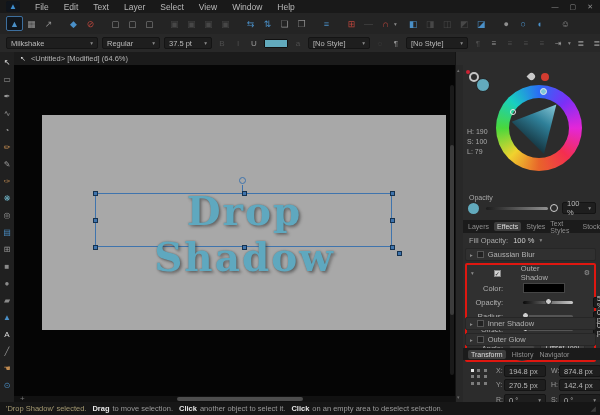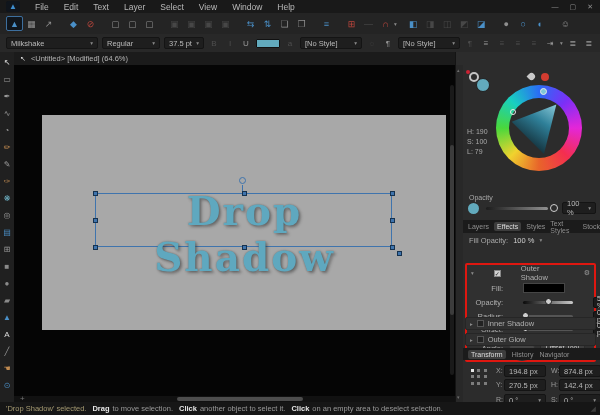"37.5 pt" span.dd { width: 40px -> 48px }
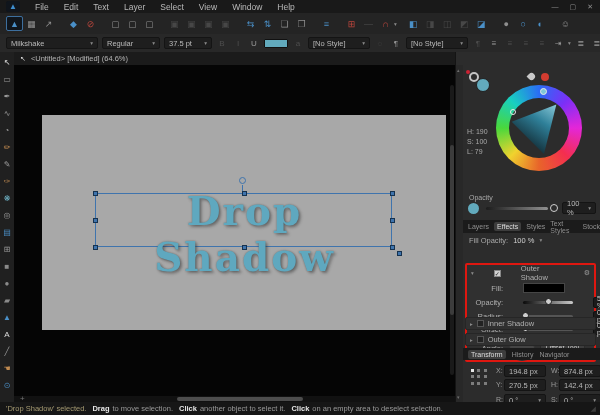"Gaussian Blur" div.fxrow { html: none -> <div> <span>▸</span> <span></span> <span>Gaussian Blur</span> </div> }
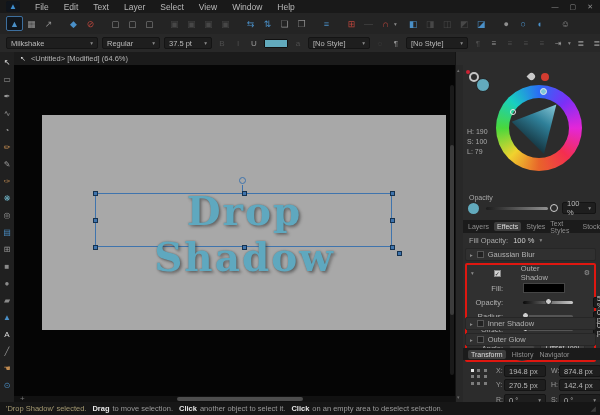"Fill:" span.oslabel { text: Fill -> Color }
